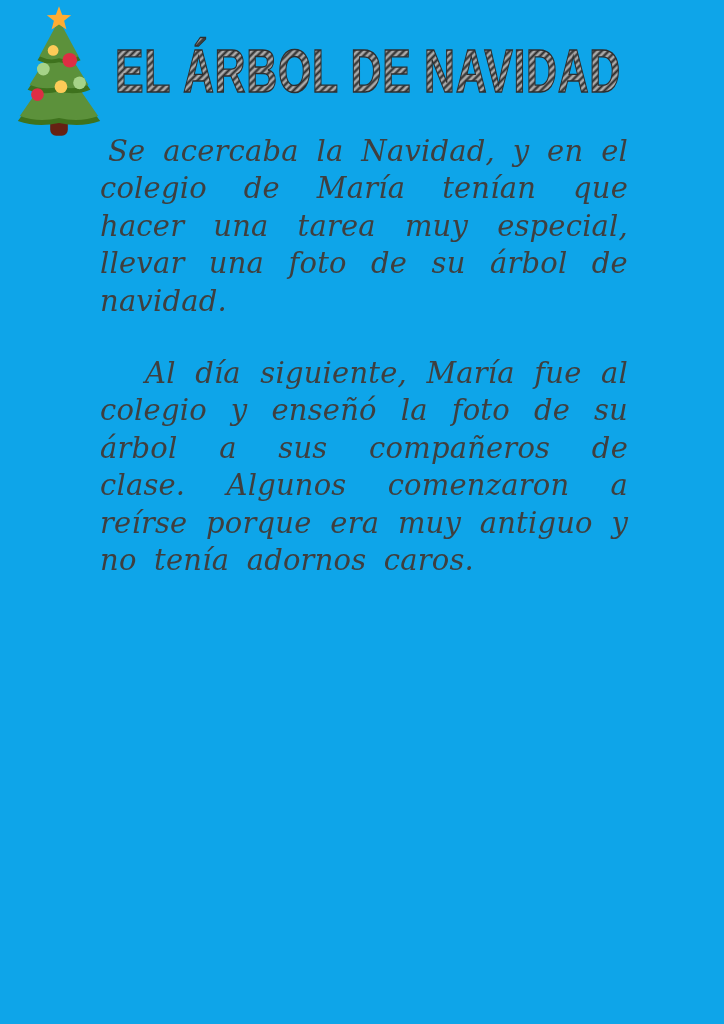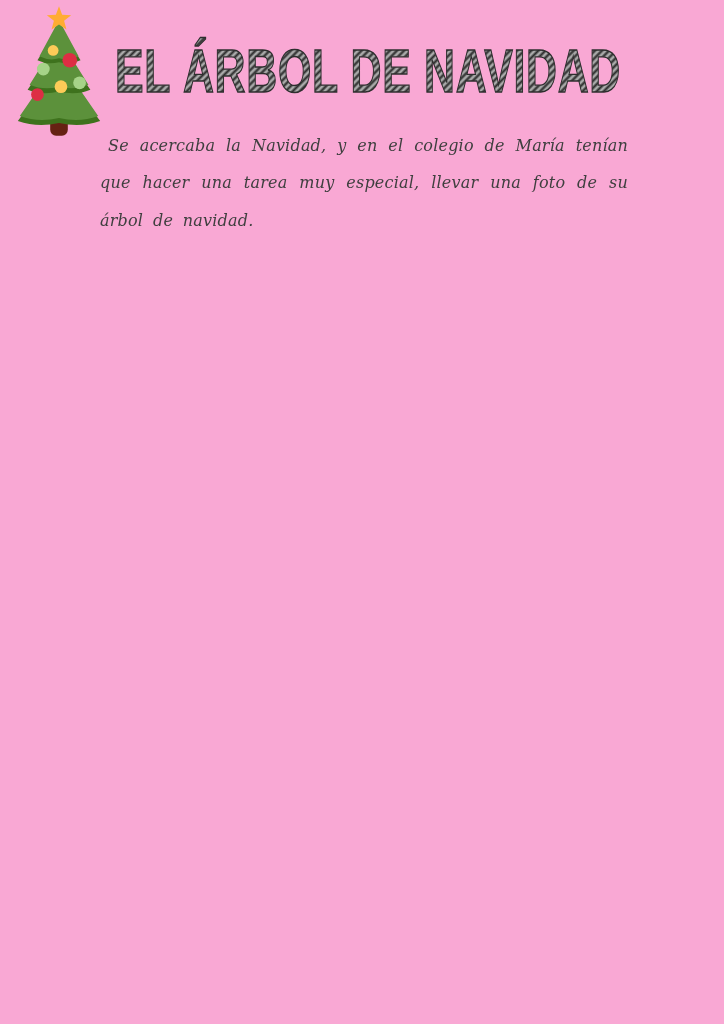"EL ÁRBOL DE NAVIDAD" .page { background: #f9a8d4 -> #0ea5e9 }
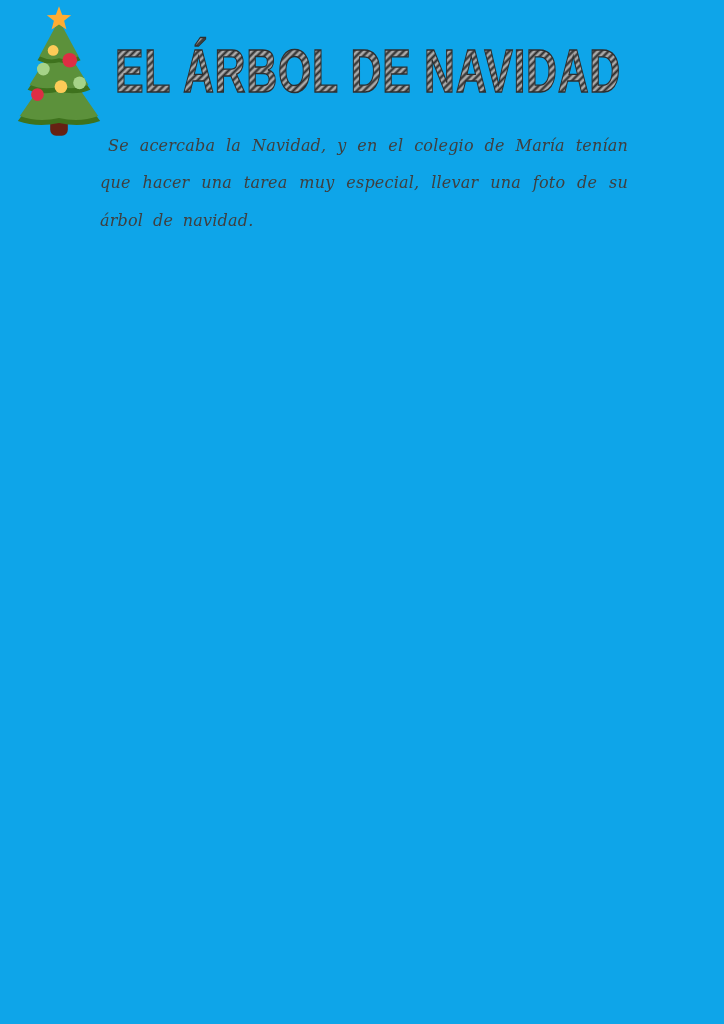"Se acercaba la Navidad, y" p.story { font-size: 16px -> 29px; margin: 0 0 35px 0 -> 6px 0 35px 0 }
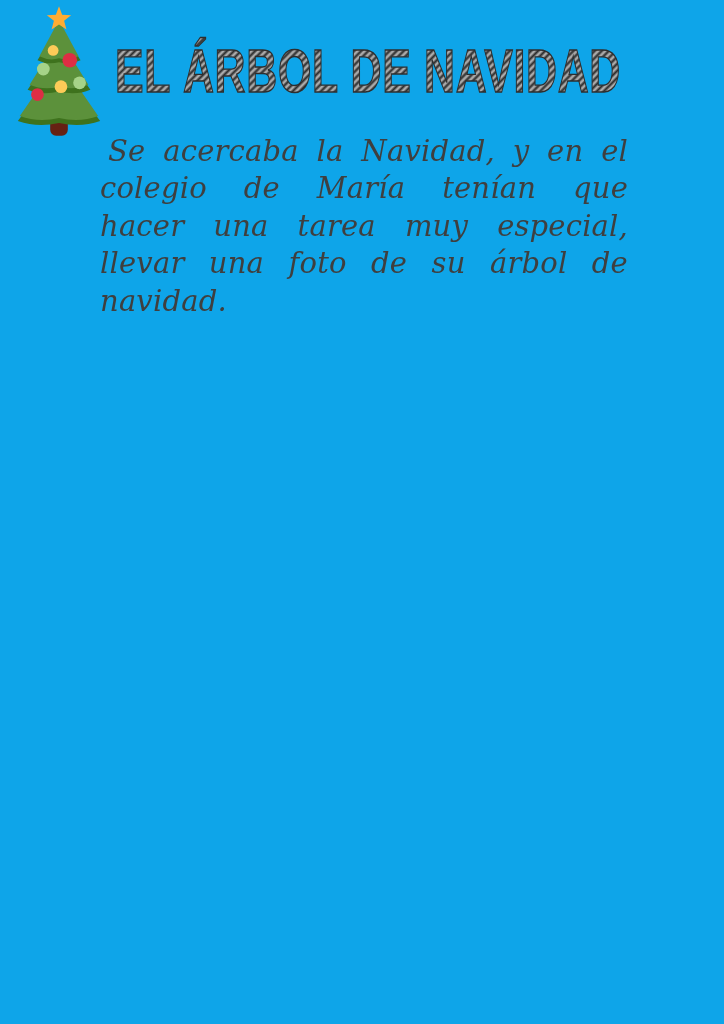"Al día siguiente, María fue" p.story { html: none -> <p>Al día siguiente, María fue al colegio y enseñó la foto de su árbol a sus compañeros de clase. Algunos comenzaron a reírse porque era muy antiguo y no tenía adornos caros.</p> }
